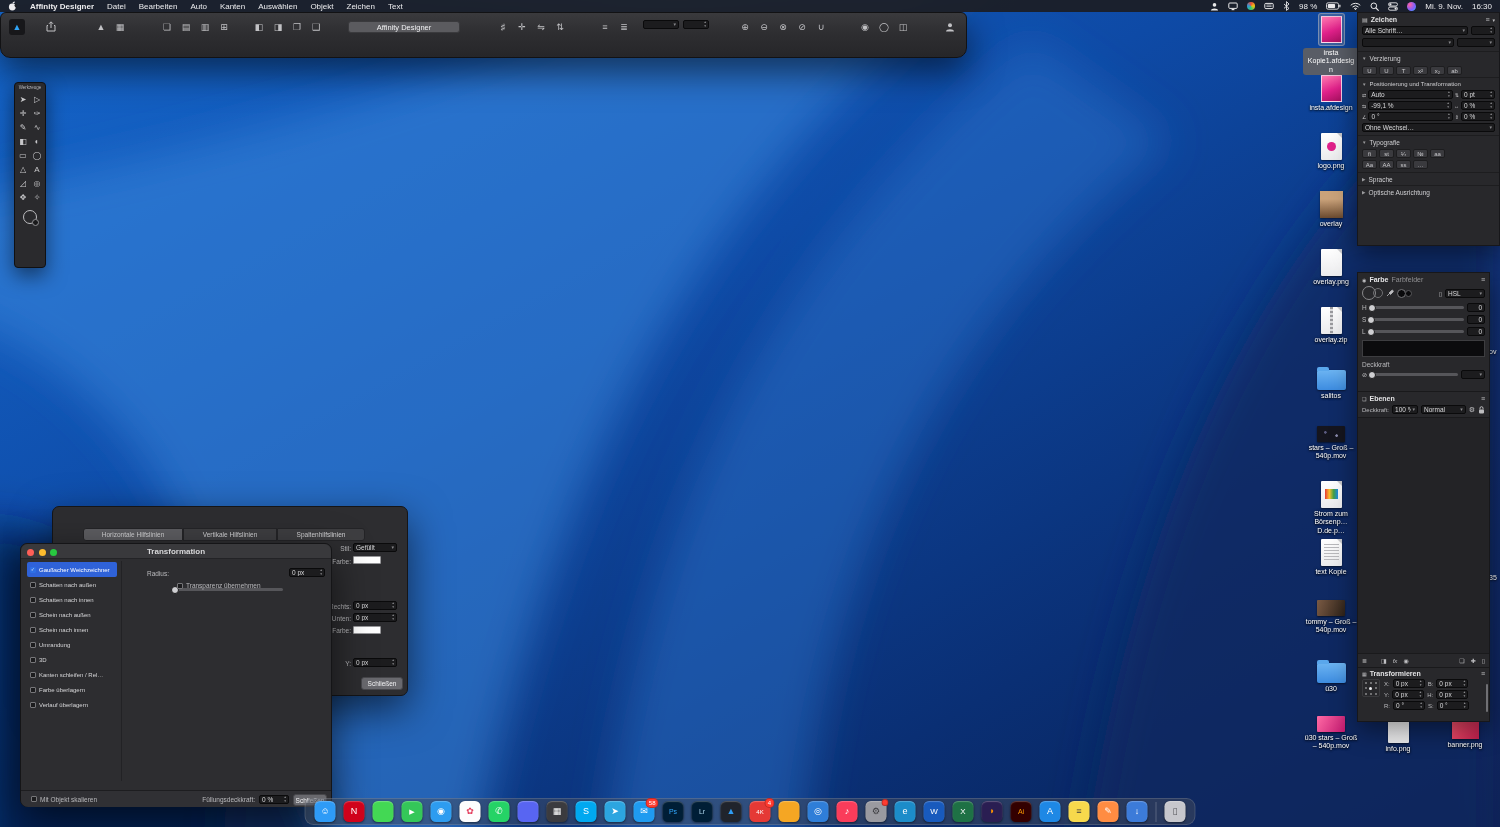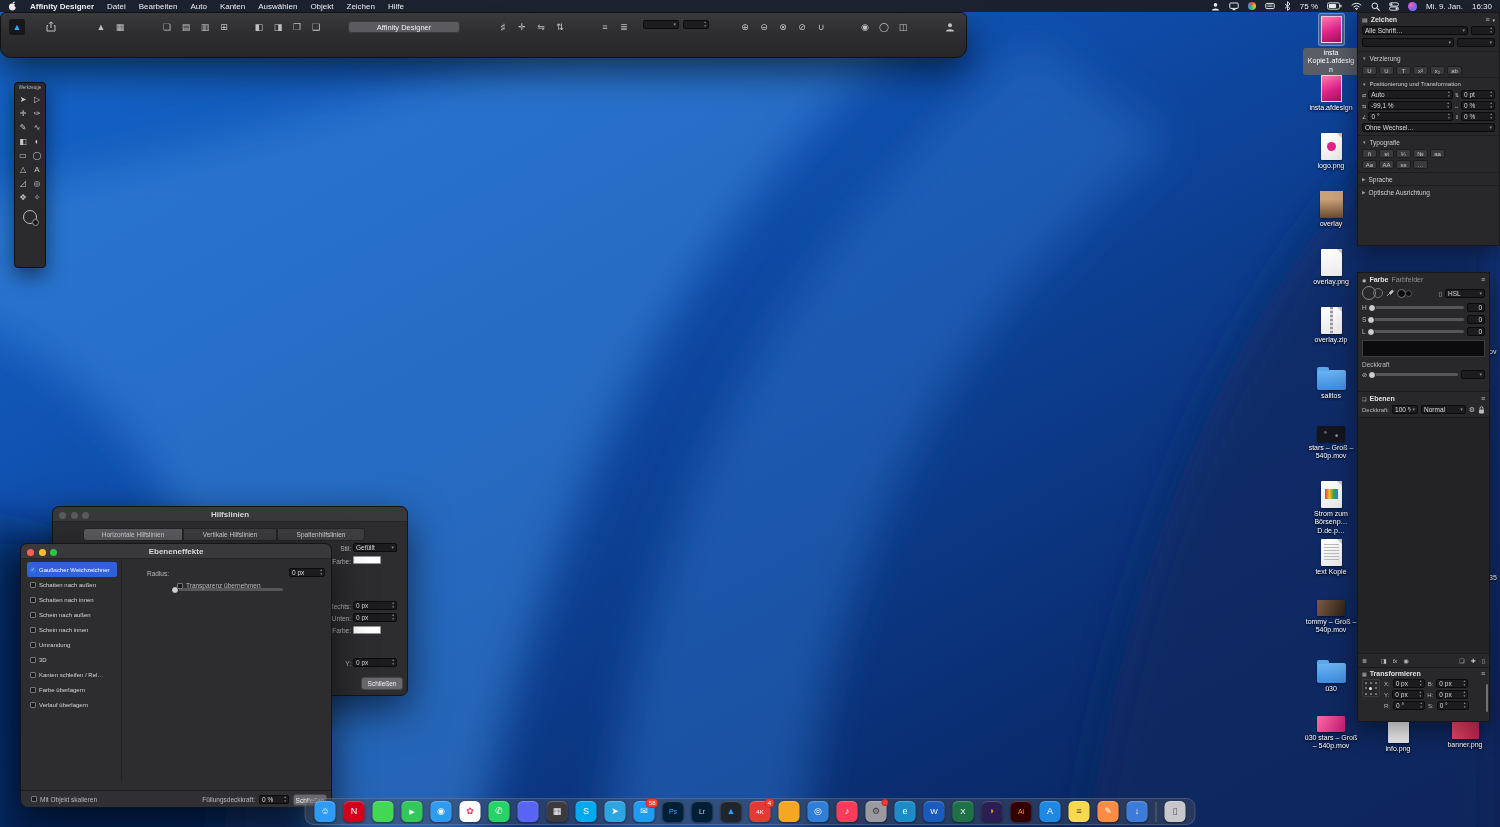"Hilfe" span.mi { text: Hilfe -> Text }
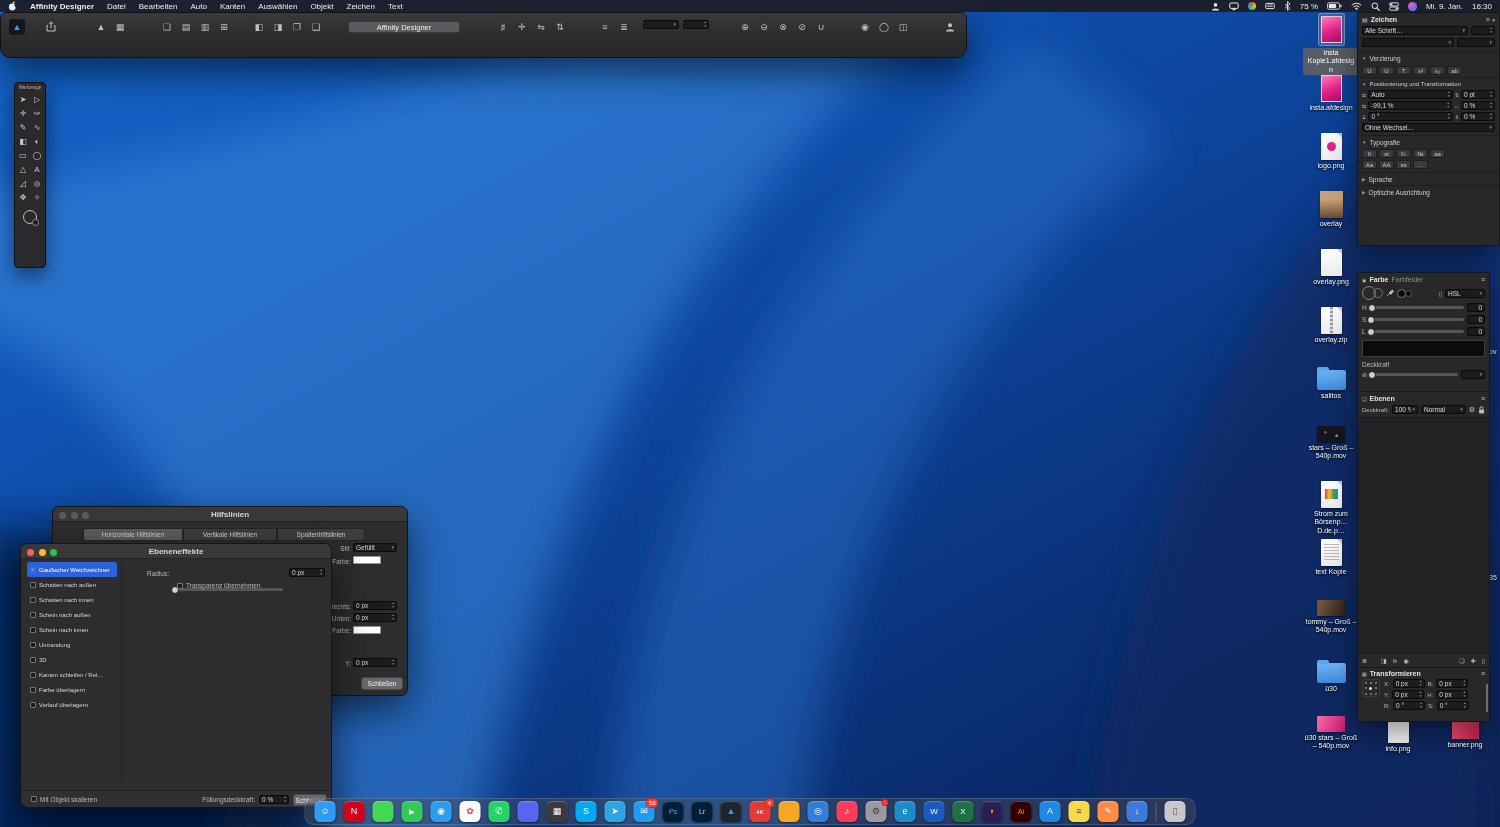"75 %" span { text: 75 -> 98 }
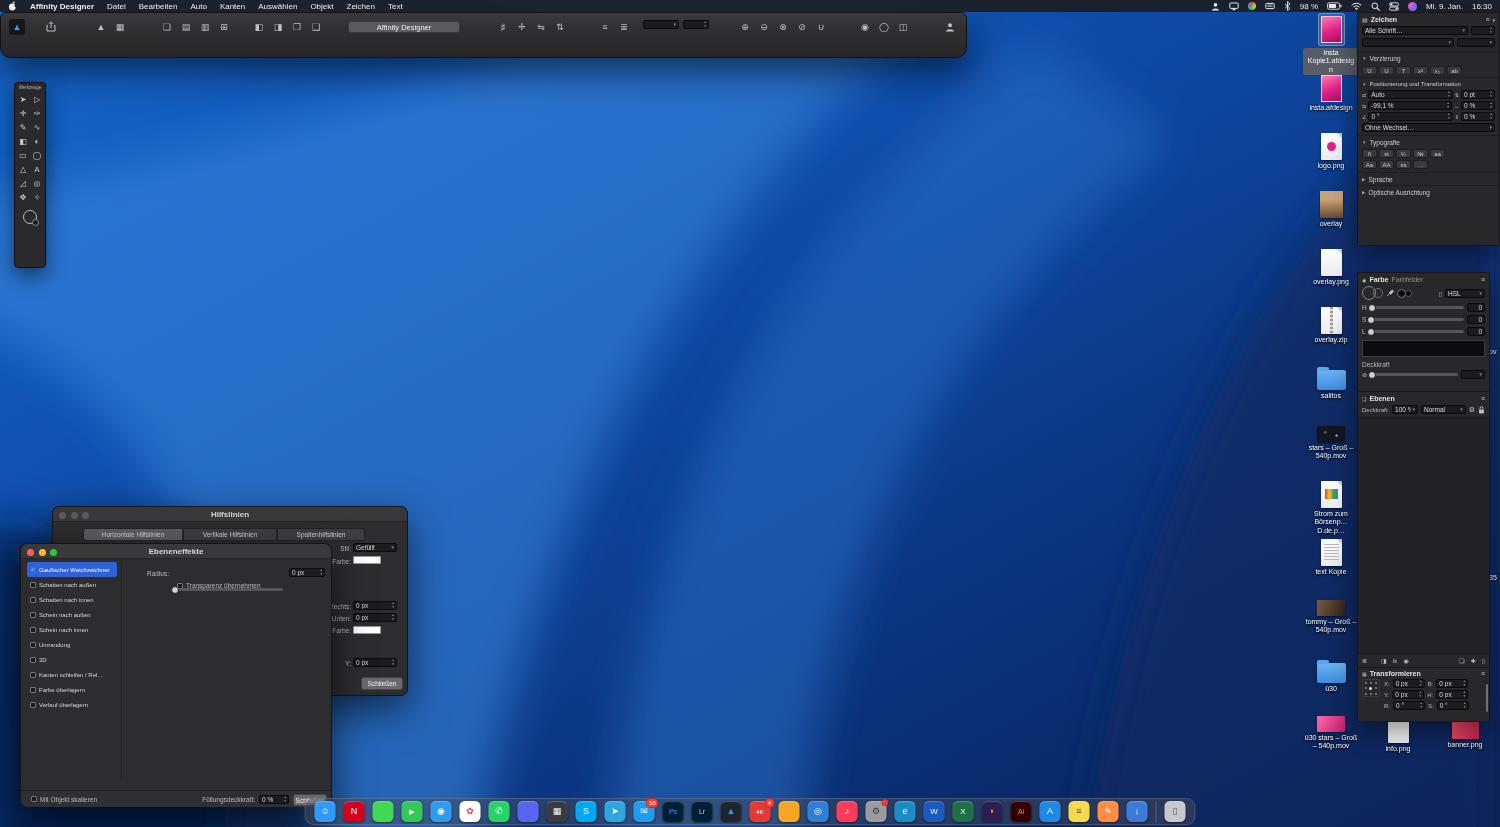"Mi. 9. Jan." span { text: Jan -> Nov }
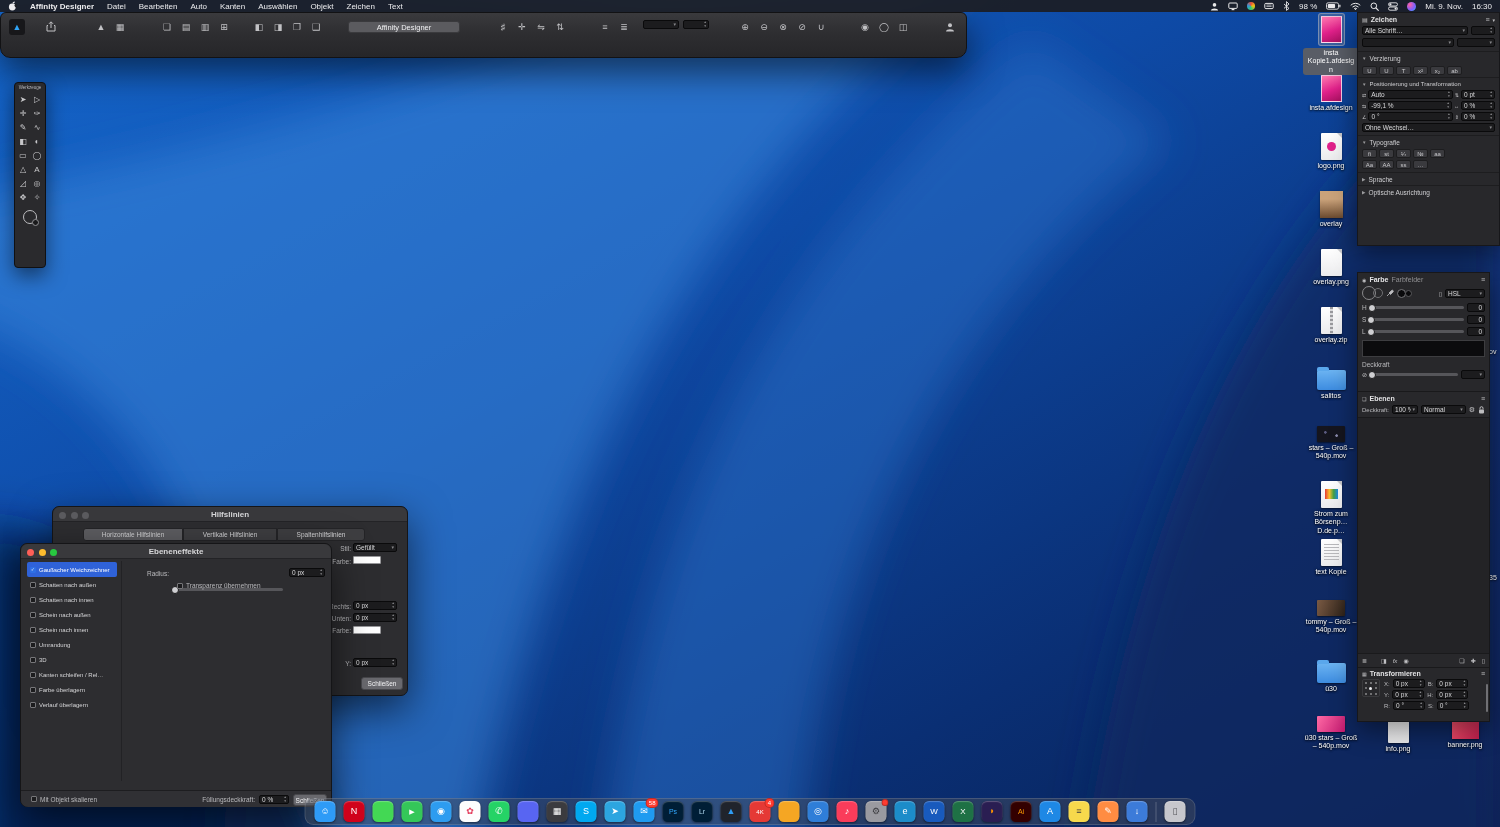"Hilfslinien" div.tbar { html: <div> <div> <span></span> <span></span> <span></span> </div> <span>Hilfslinien</span> </div> -> none }
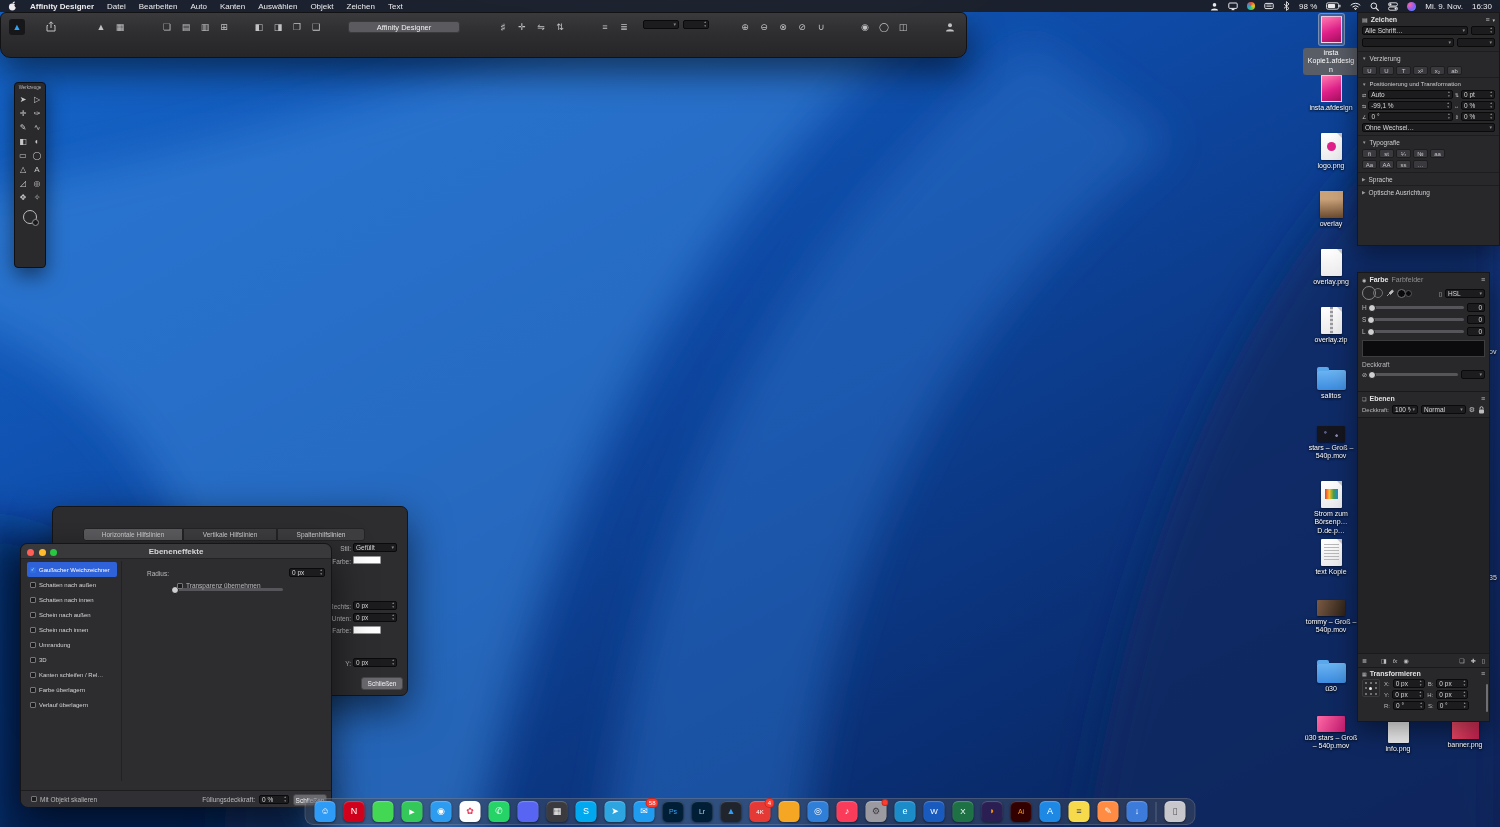"Ebeneneffekte" span.ttl { text: Ebeneneffekte -> Transformation }
